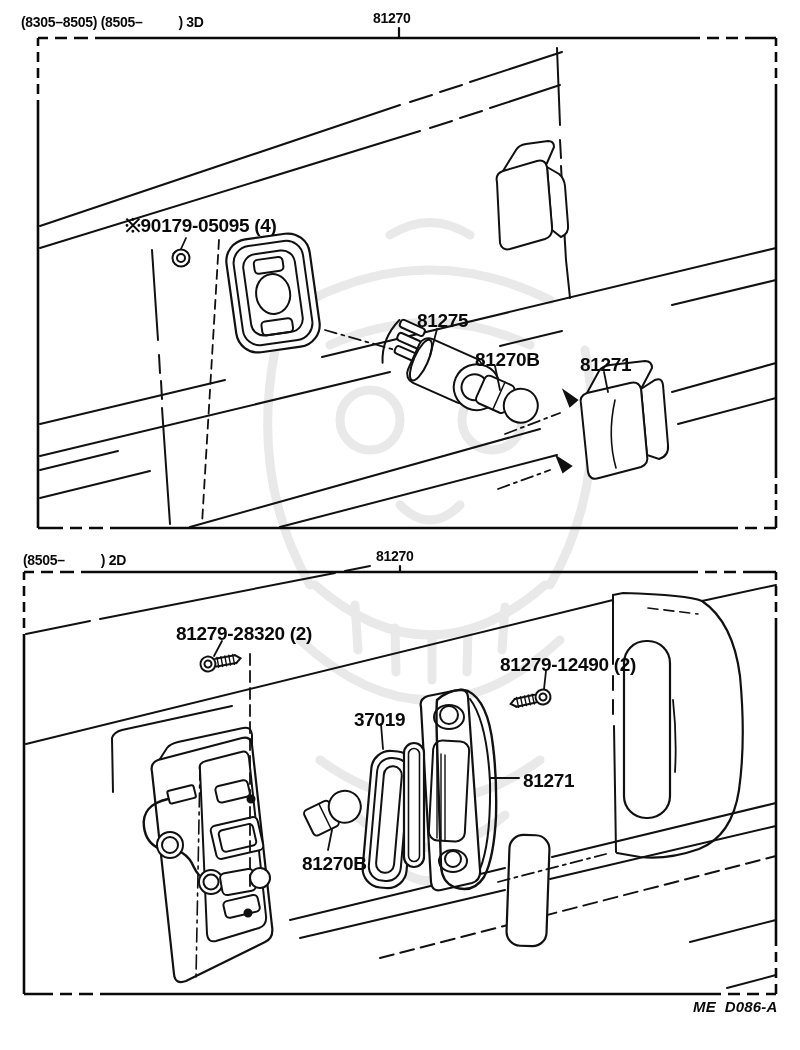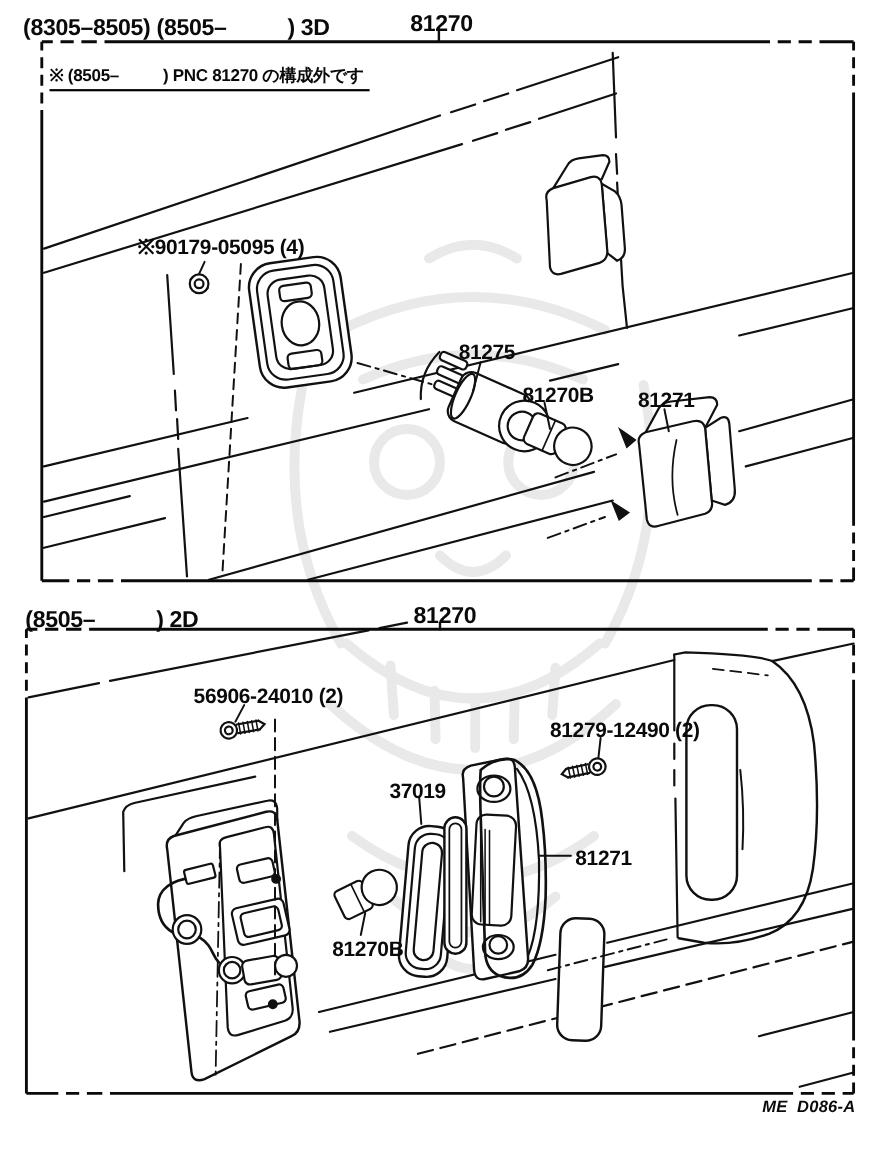"(8305–8505) (8505– ) 3D" .hdr { font-size: 21px -> 14px }
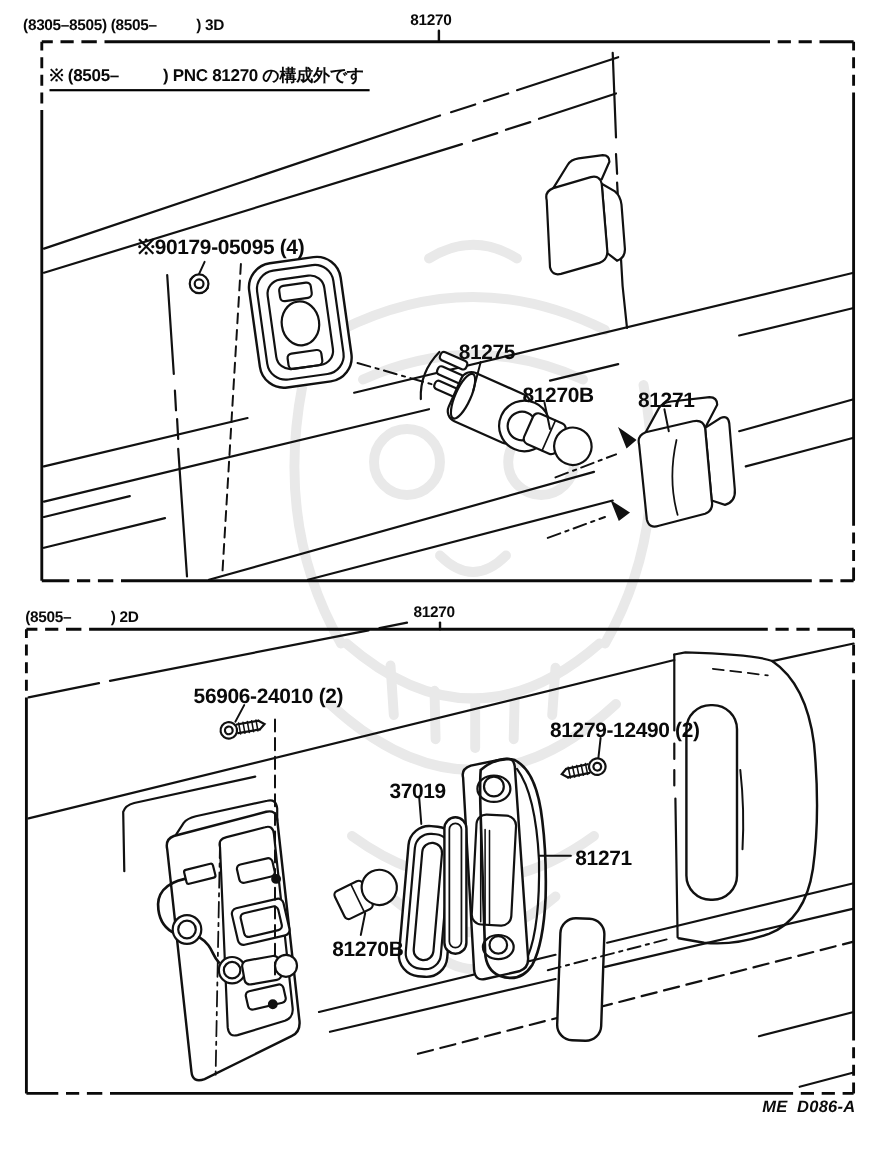"※ (8505– ) PNC 81270" div.lbl { html: <div>※ (8505– ) PNC 81270 の構成外です</div> -> none }
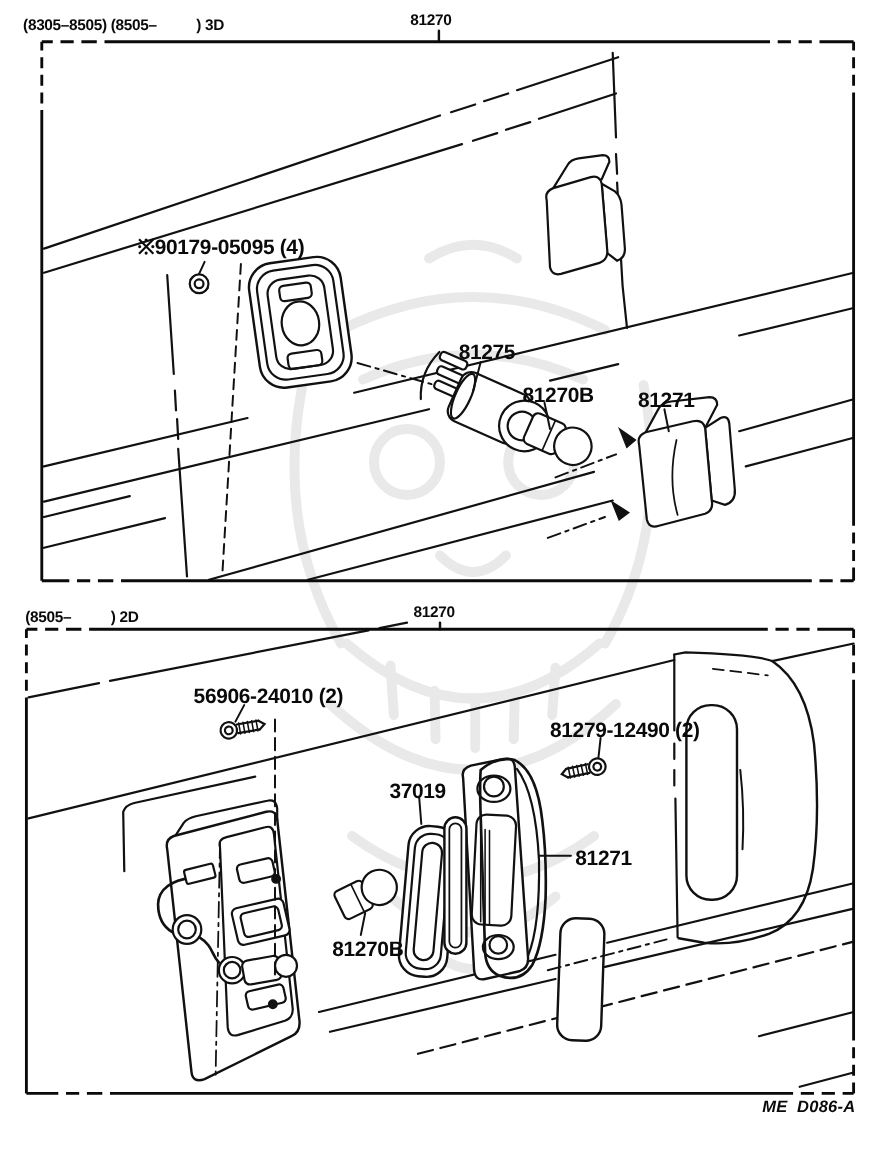"56906-24010 (2)" div.lbl { text: 56906-24010 -> 81279-28320 }
